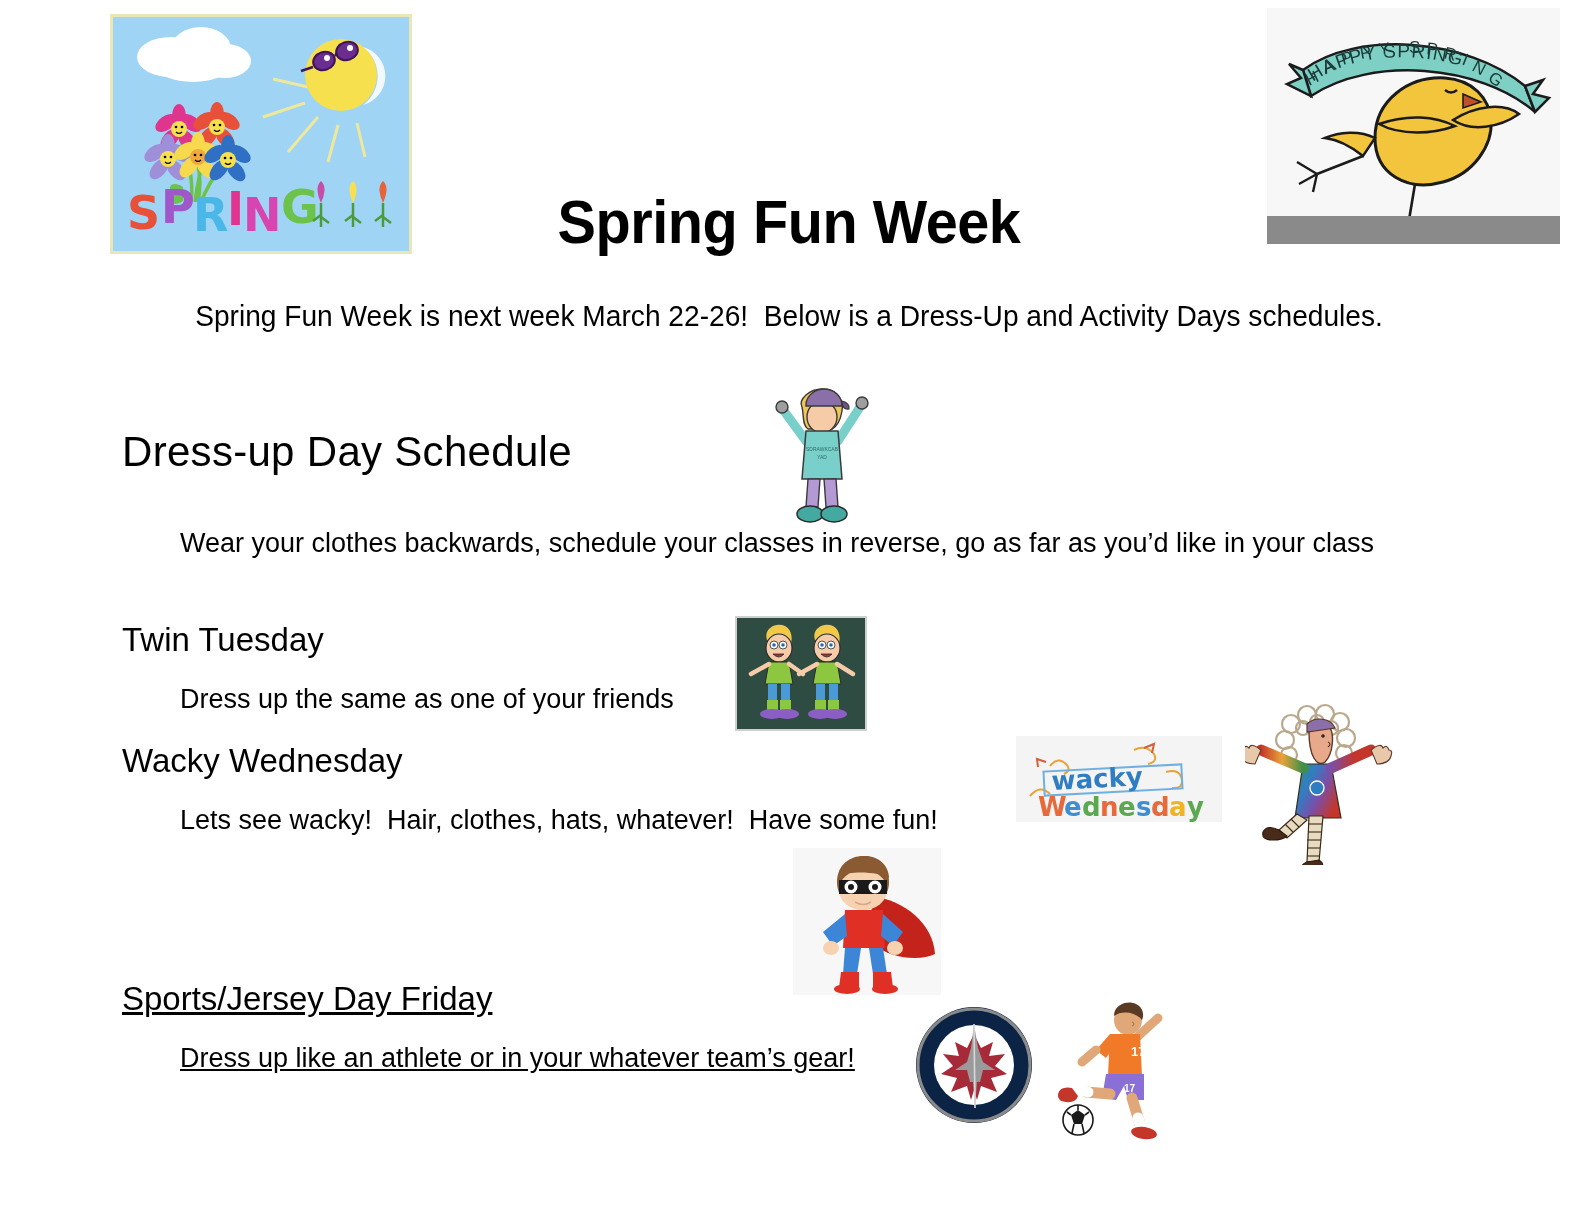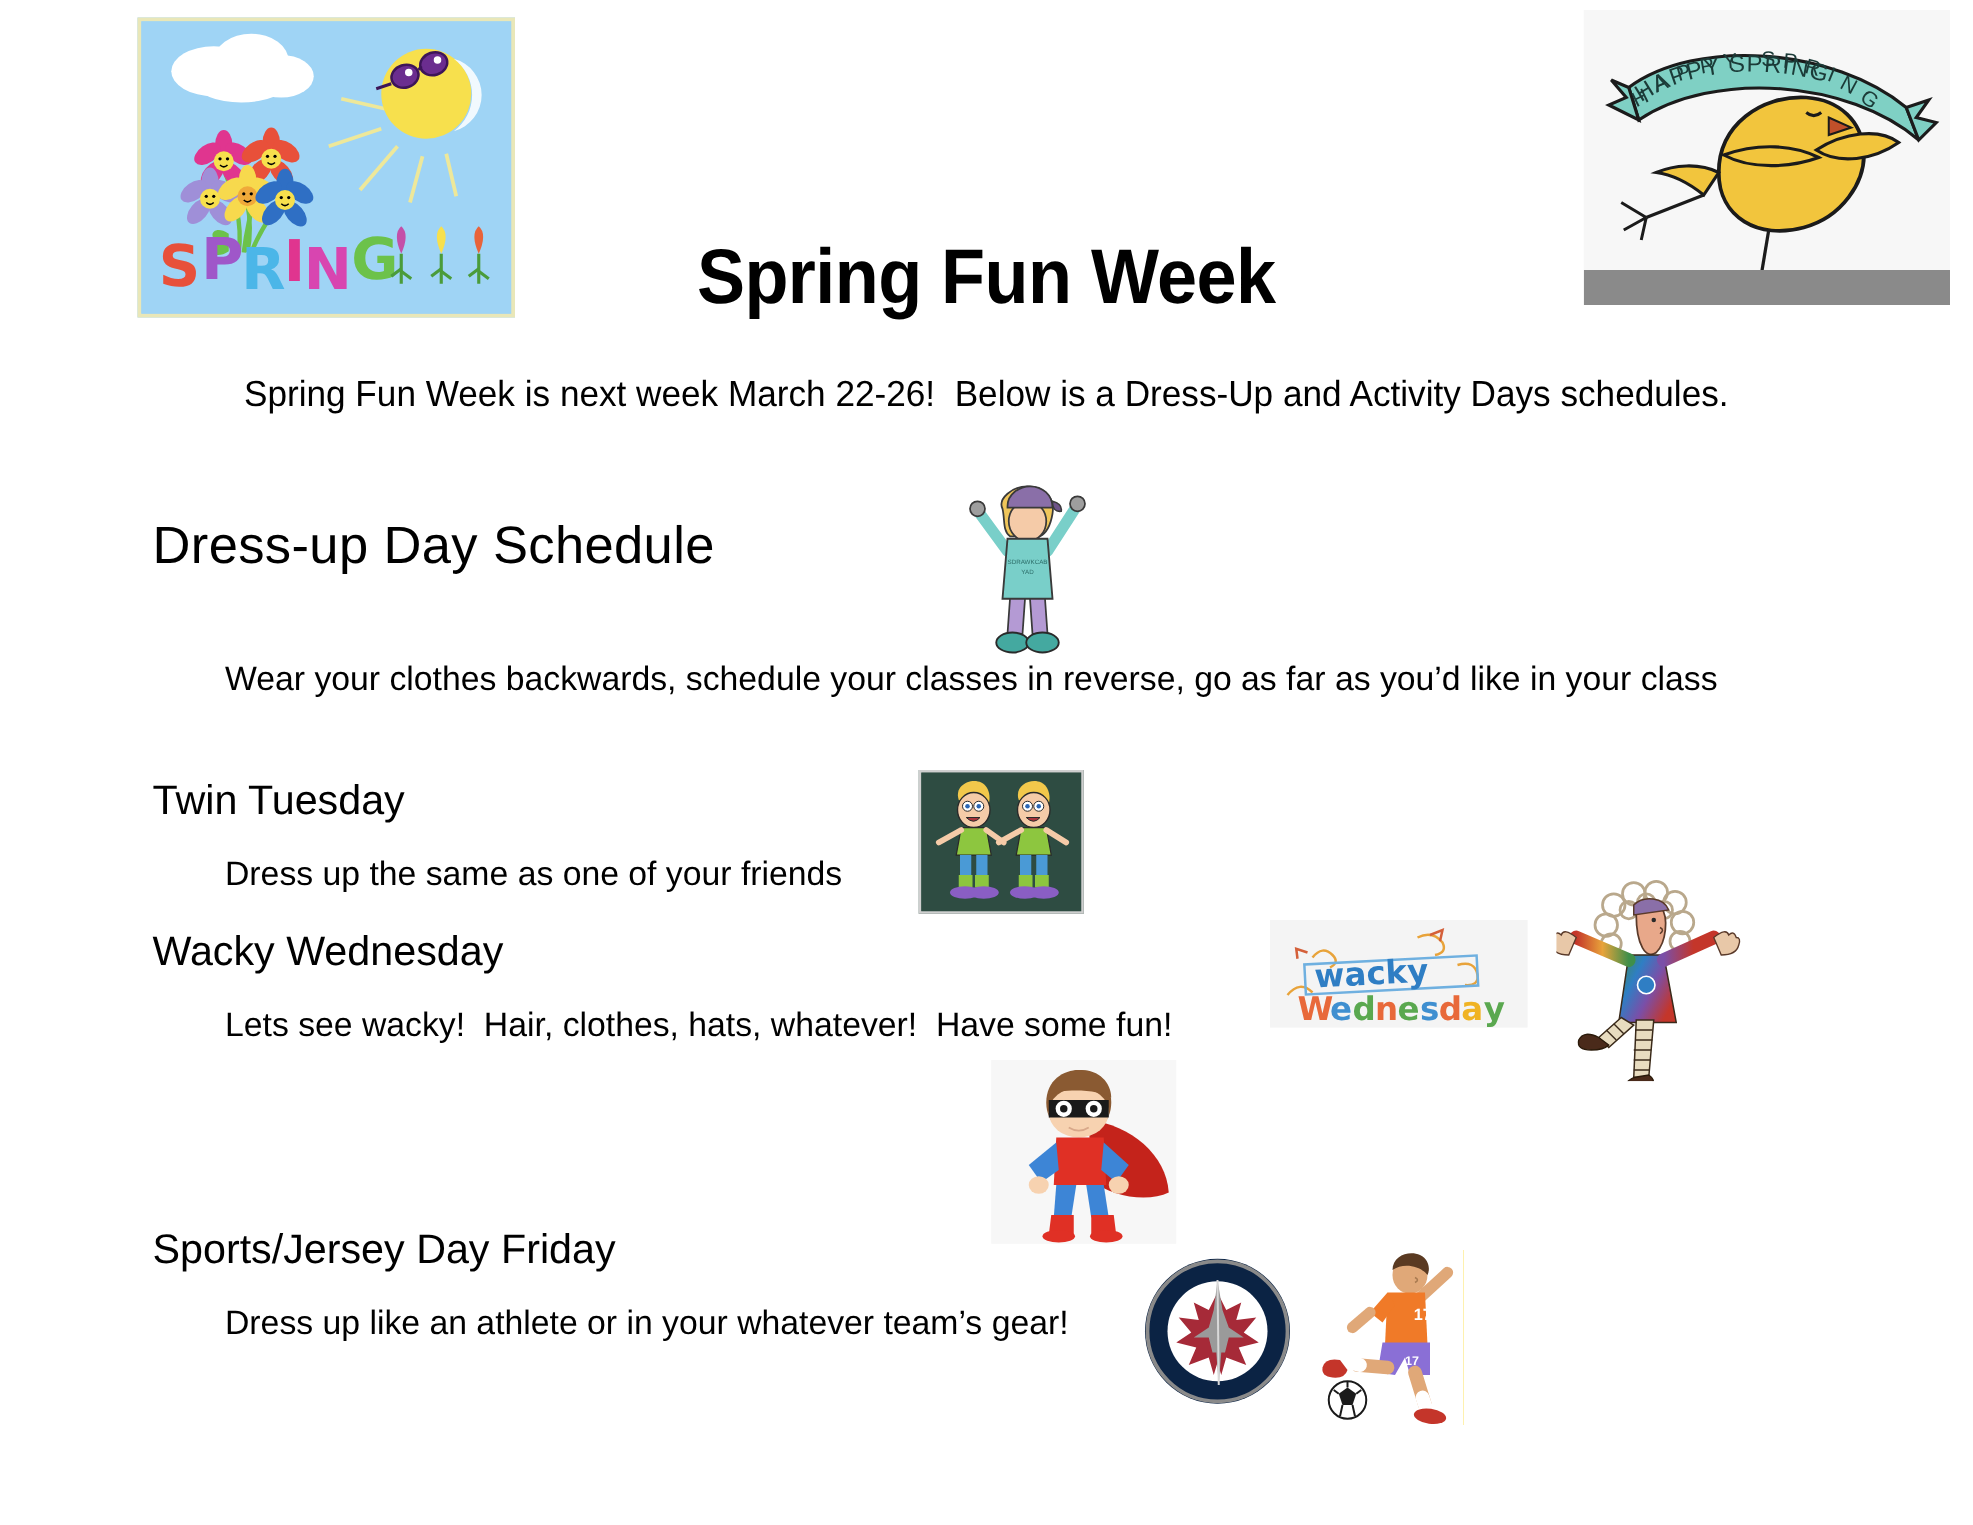"Dress-up Day Schedule" .section-heading { top: 412px -> 428px }
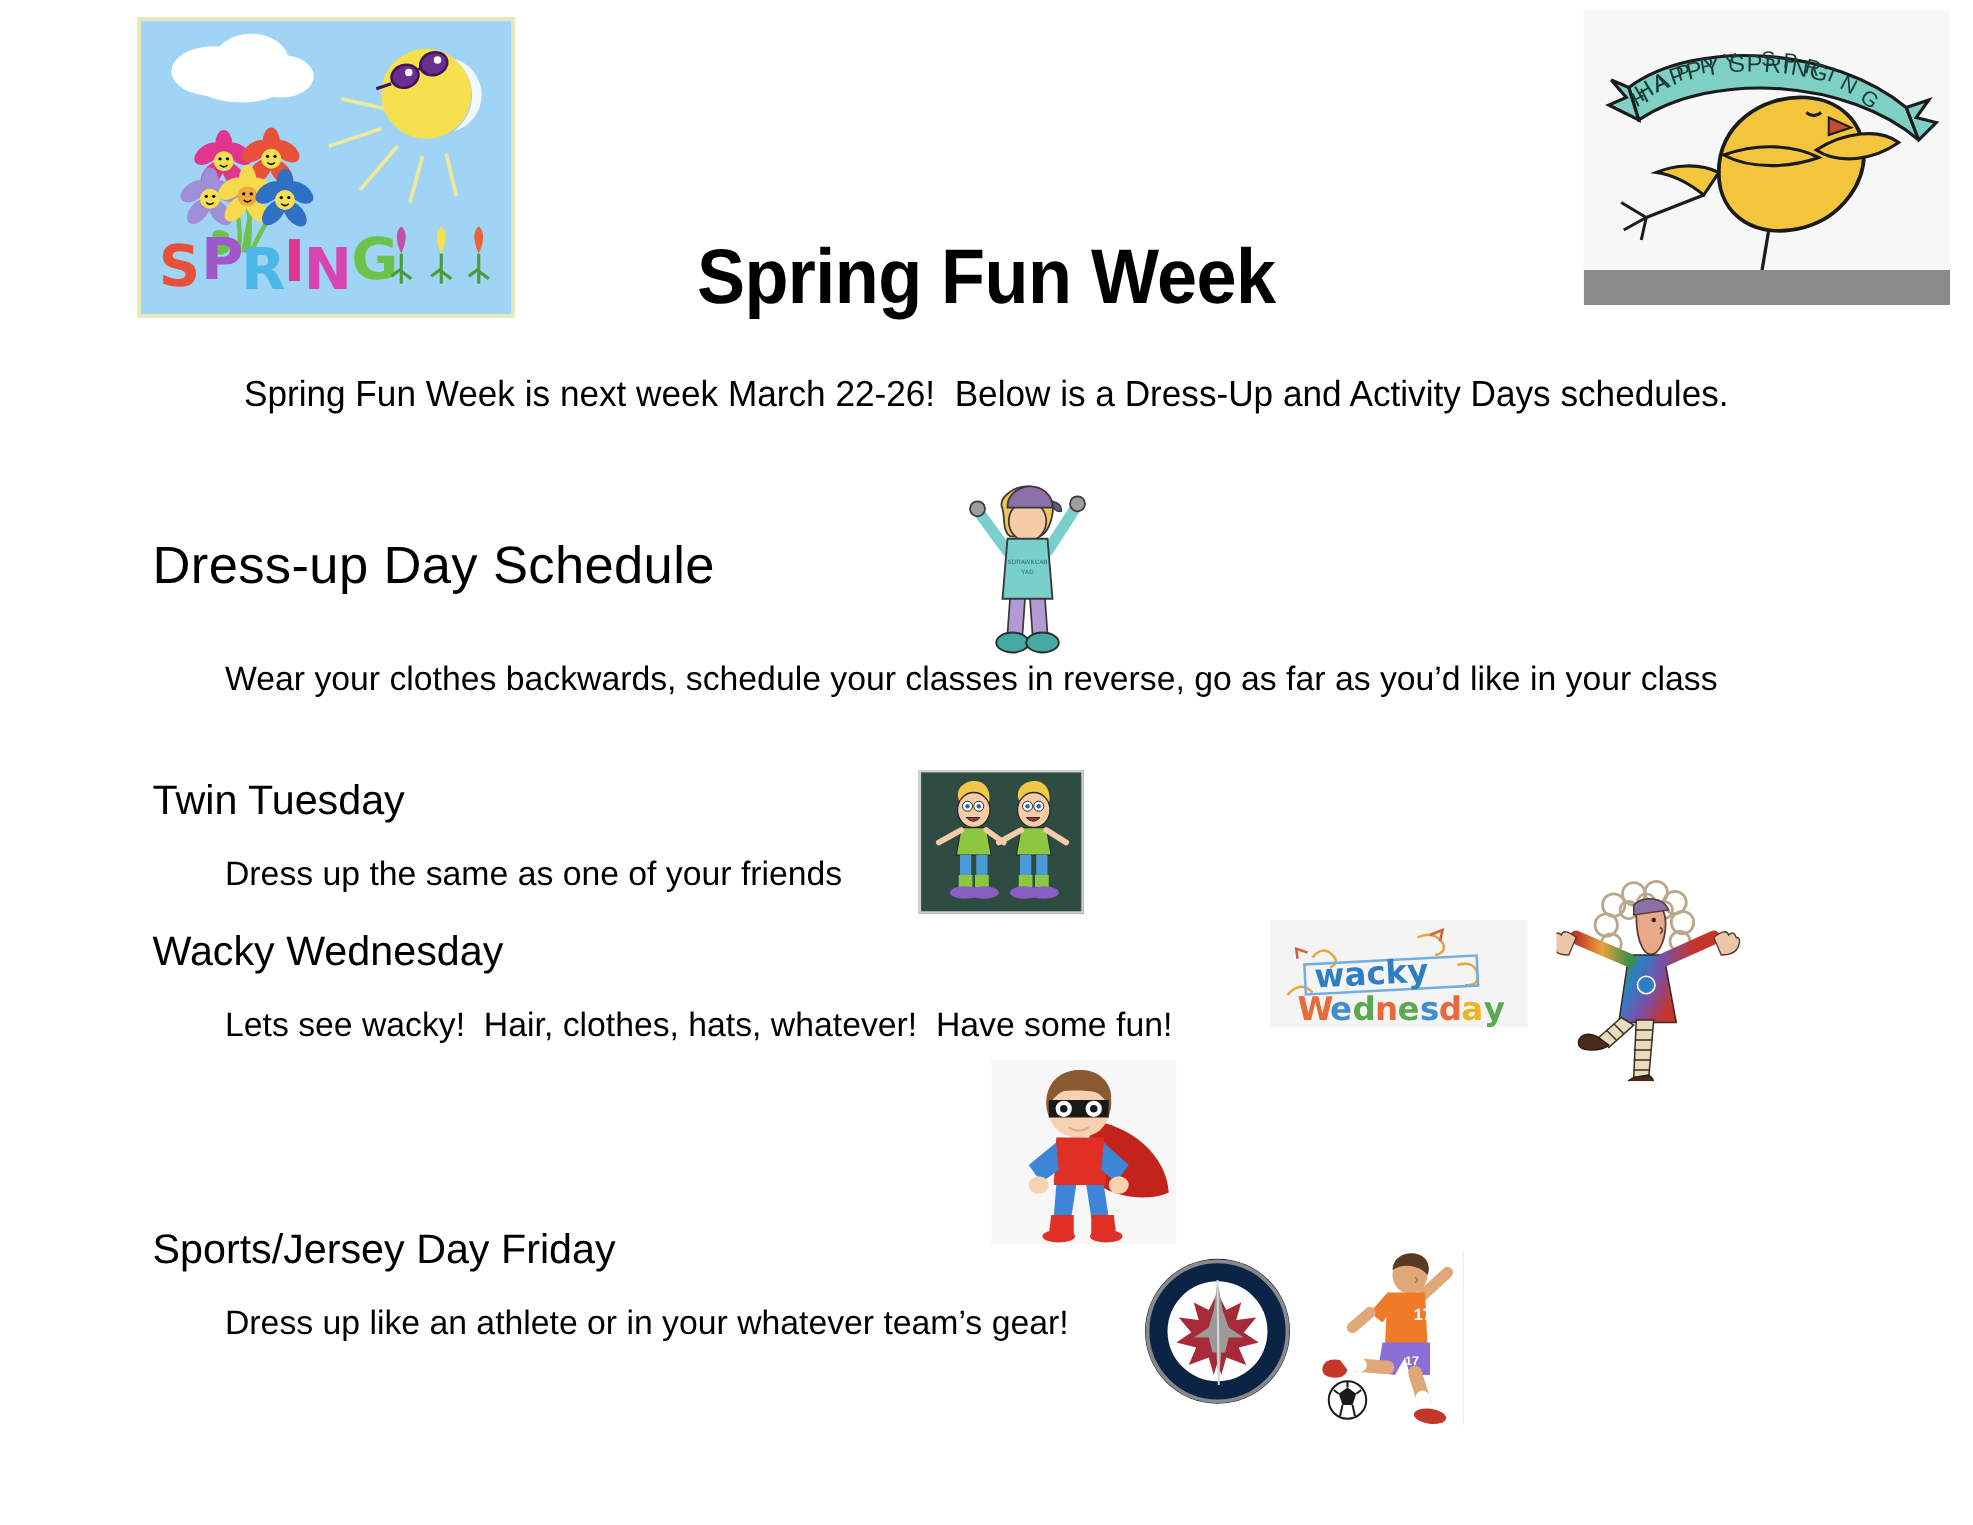"Sports/Jersey Day Friday" .blk-fri { text-decoration: none -> underline }
